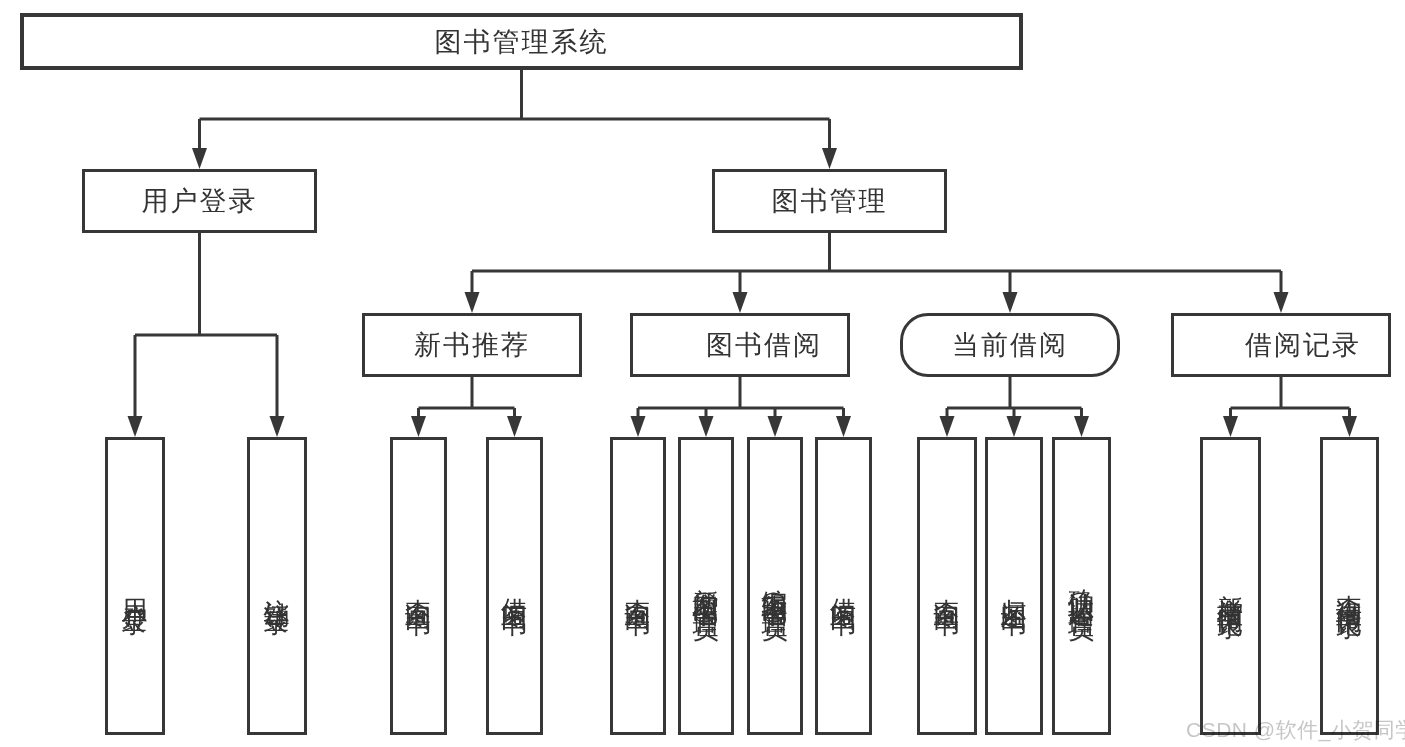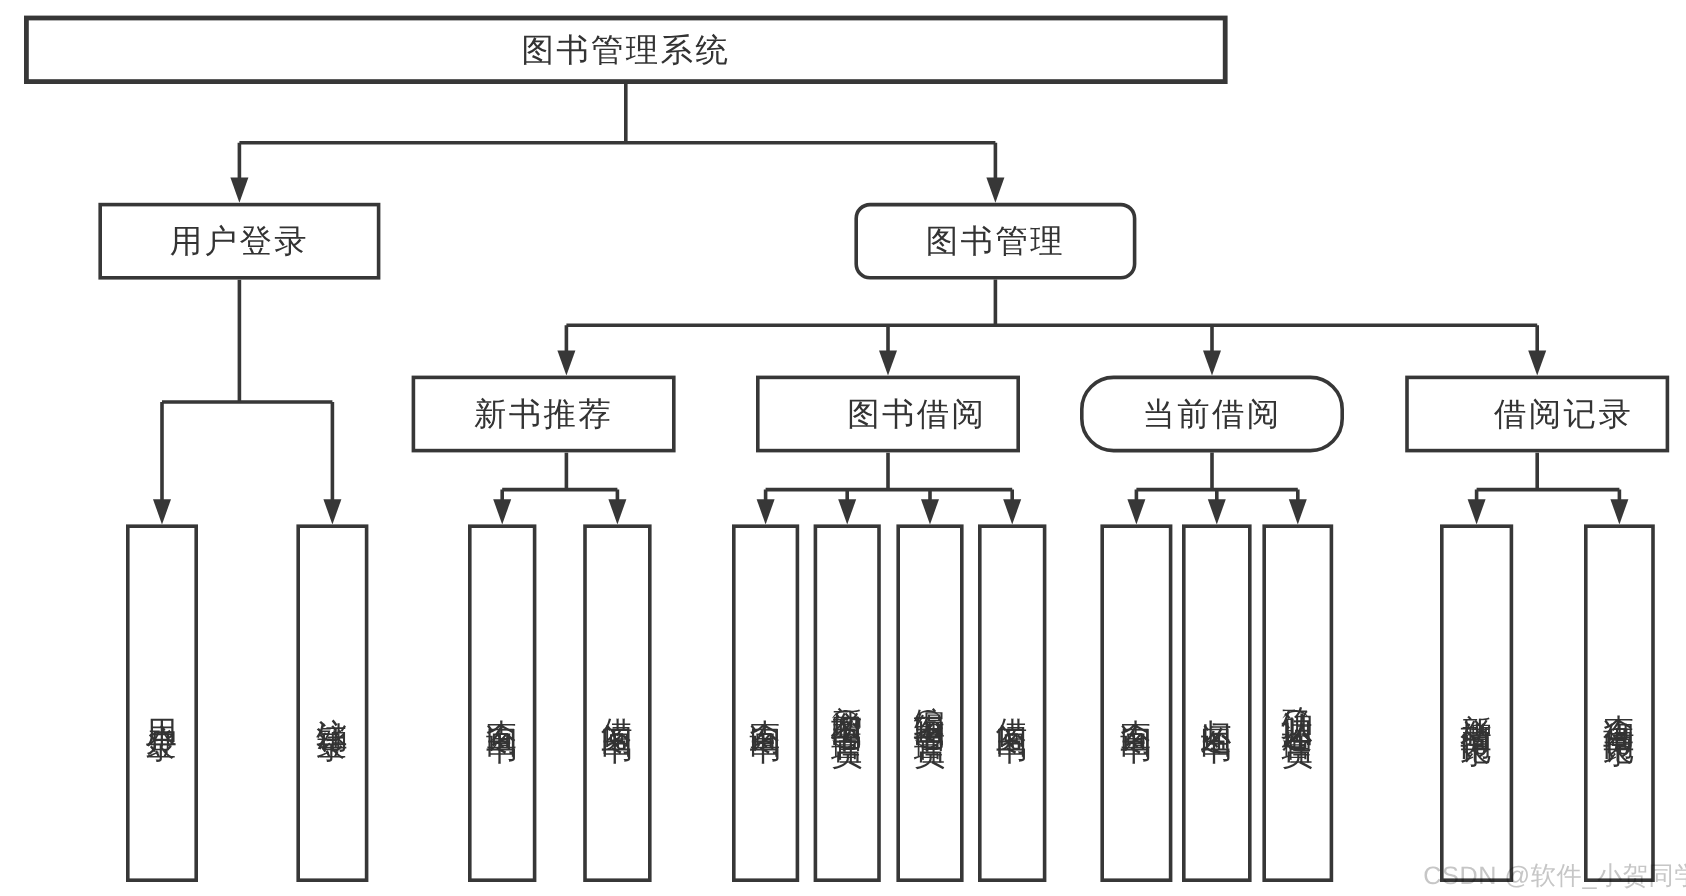"图书管理" div.node { border-radius: 13px -> none }
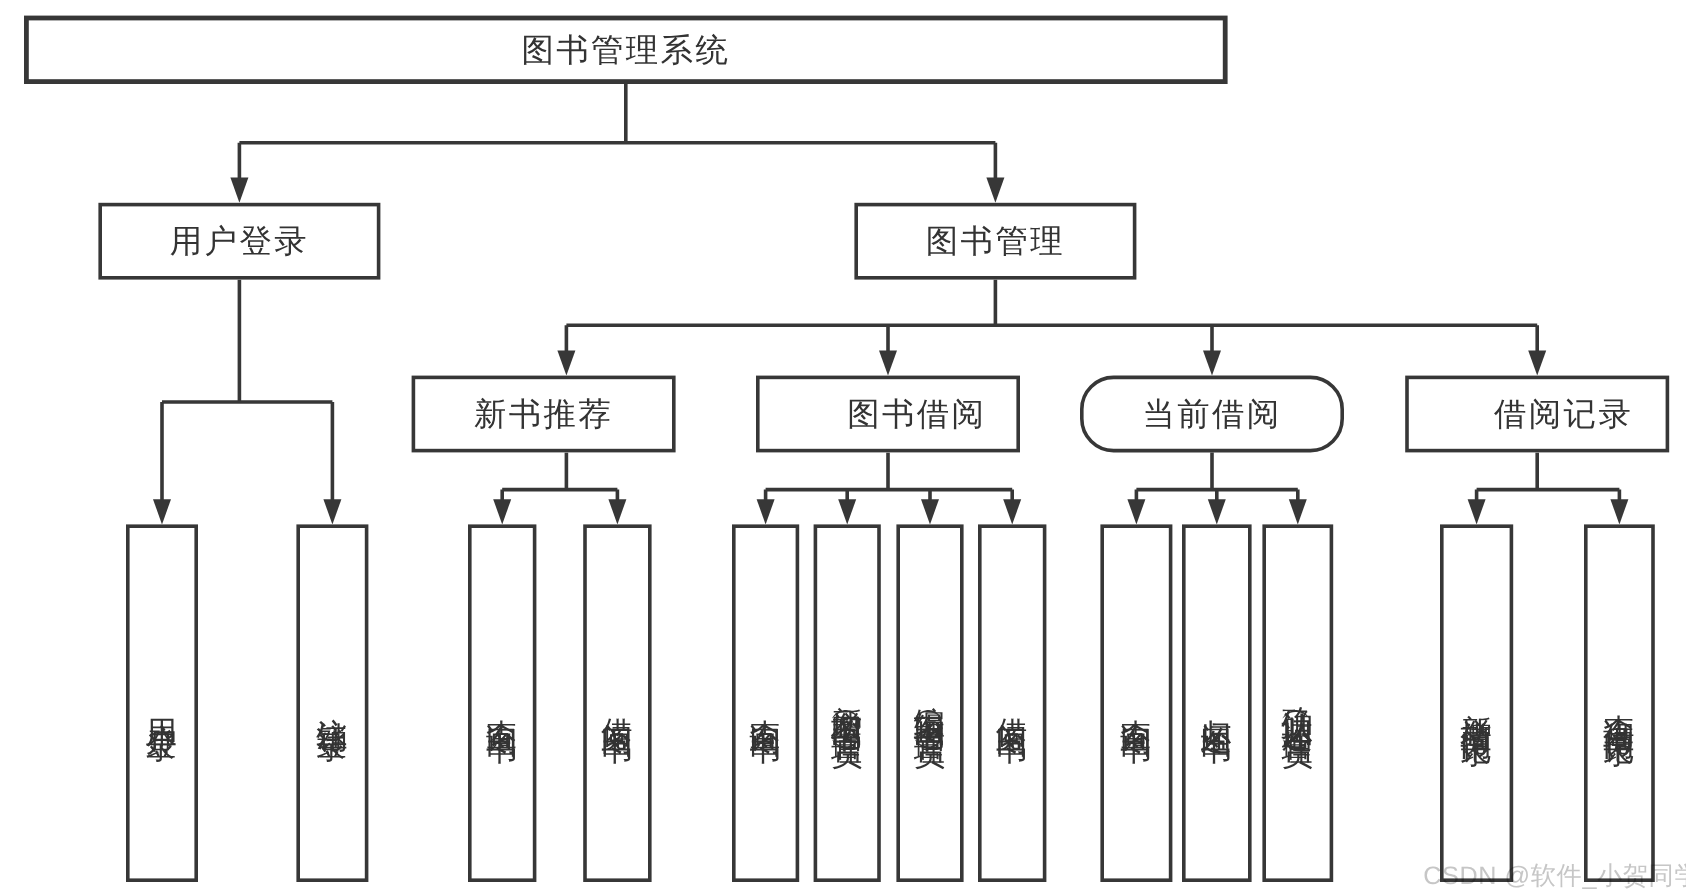"新书推荐" div.node { left: 343px -> 362px }
